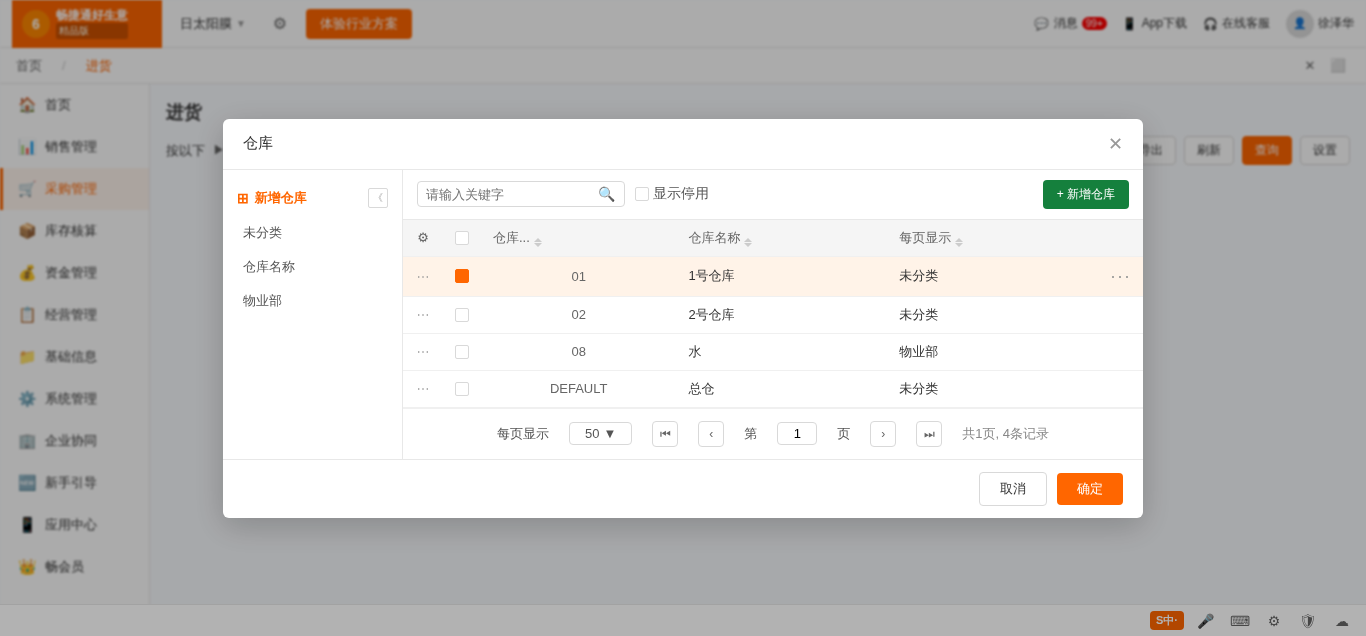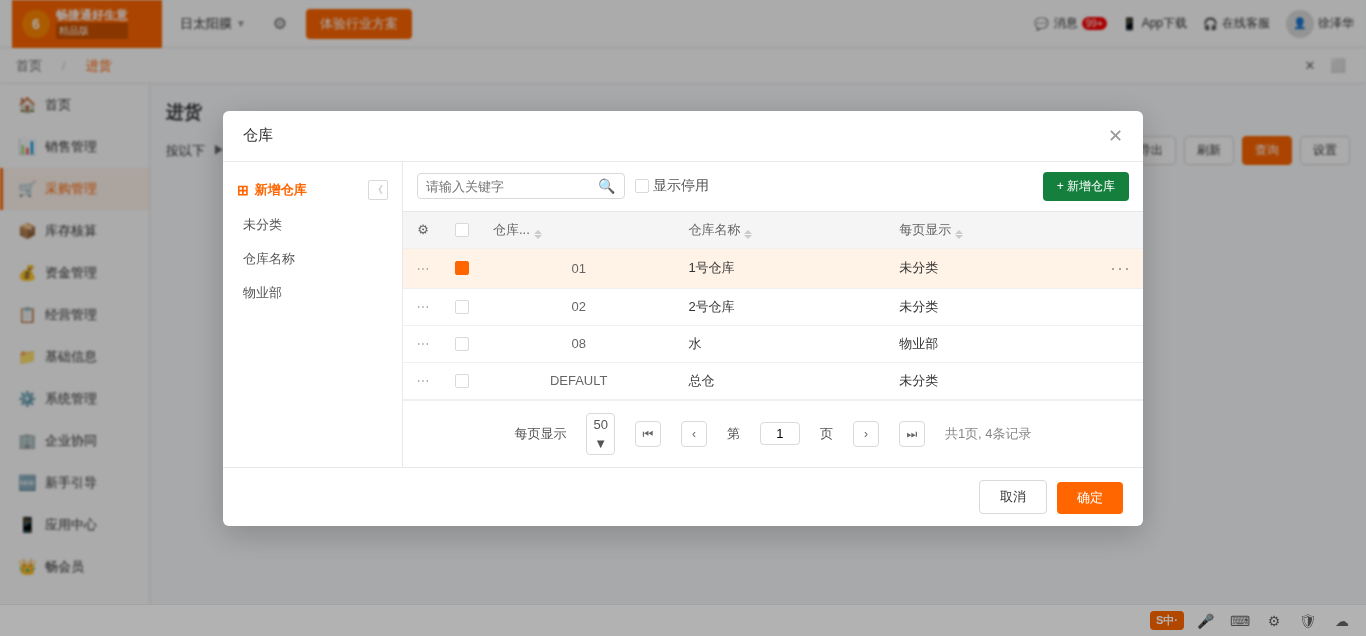"50" .page-select { flex-direction: column -> none; padding: 3px 6px -> 3px 15px }
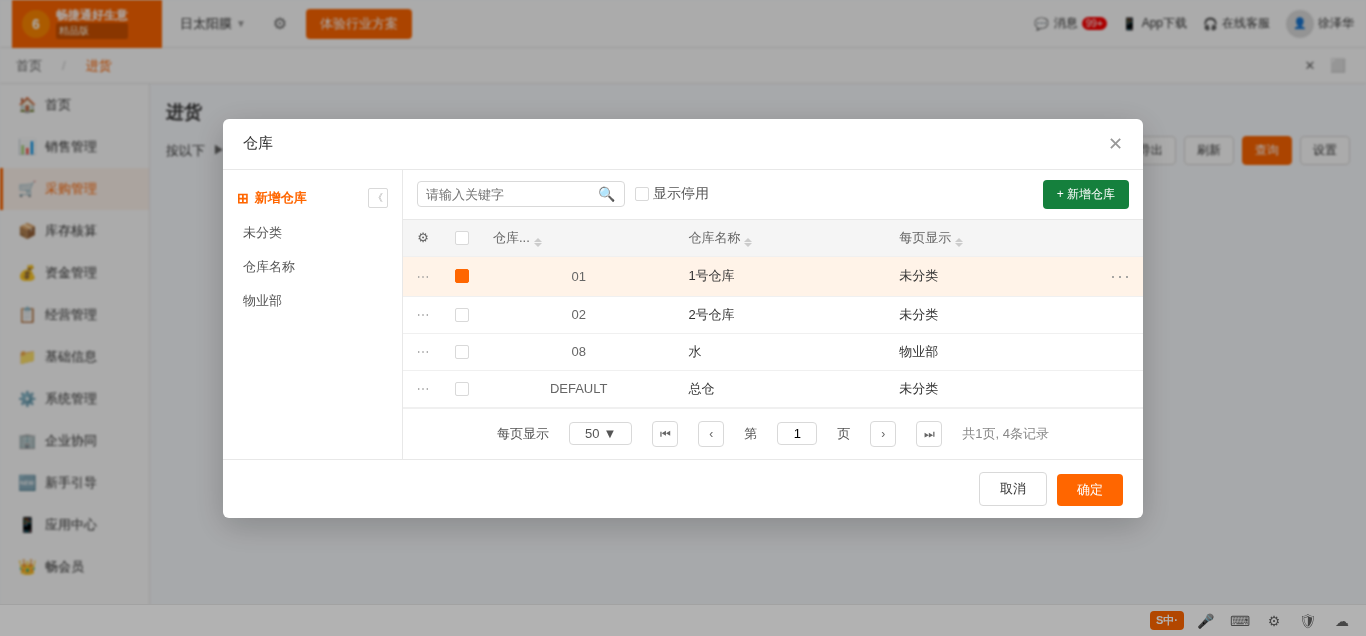"取消" .modal-footer { align-items: flex-end -> center }
